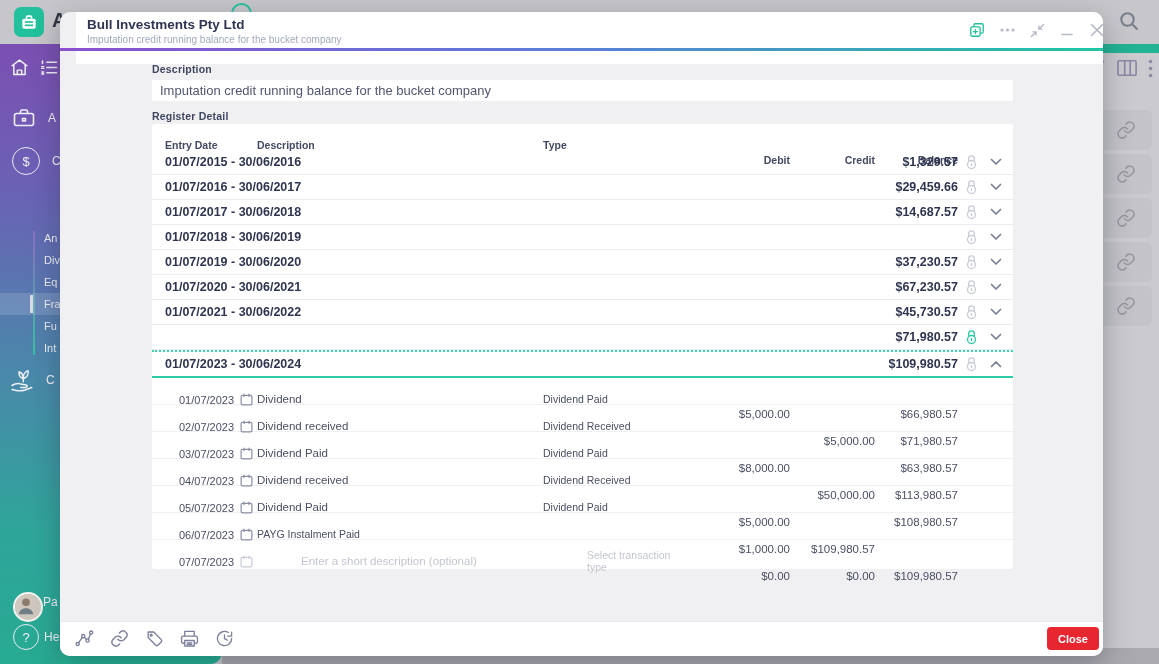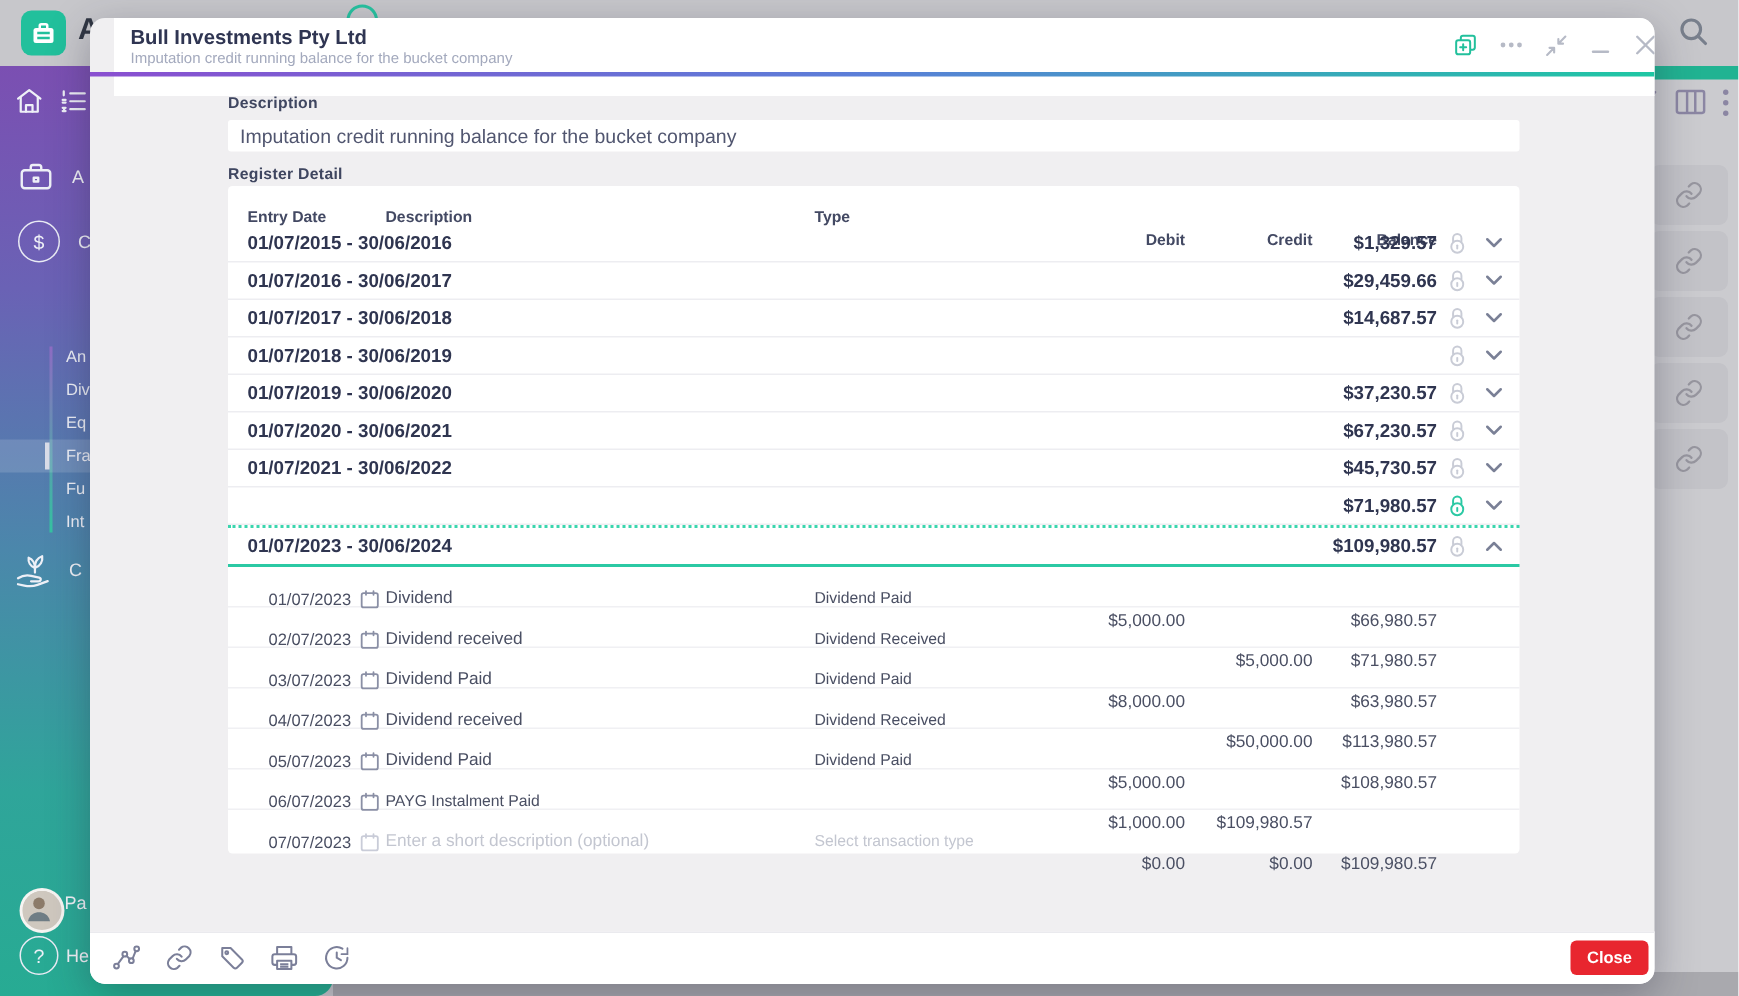"Enter a short description (optional)" .detail-row .is-placeholder { margin-left: none -> 44px }
